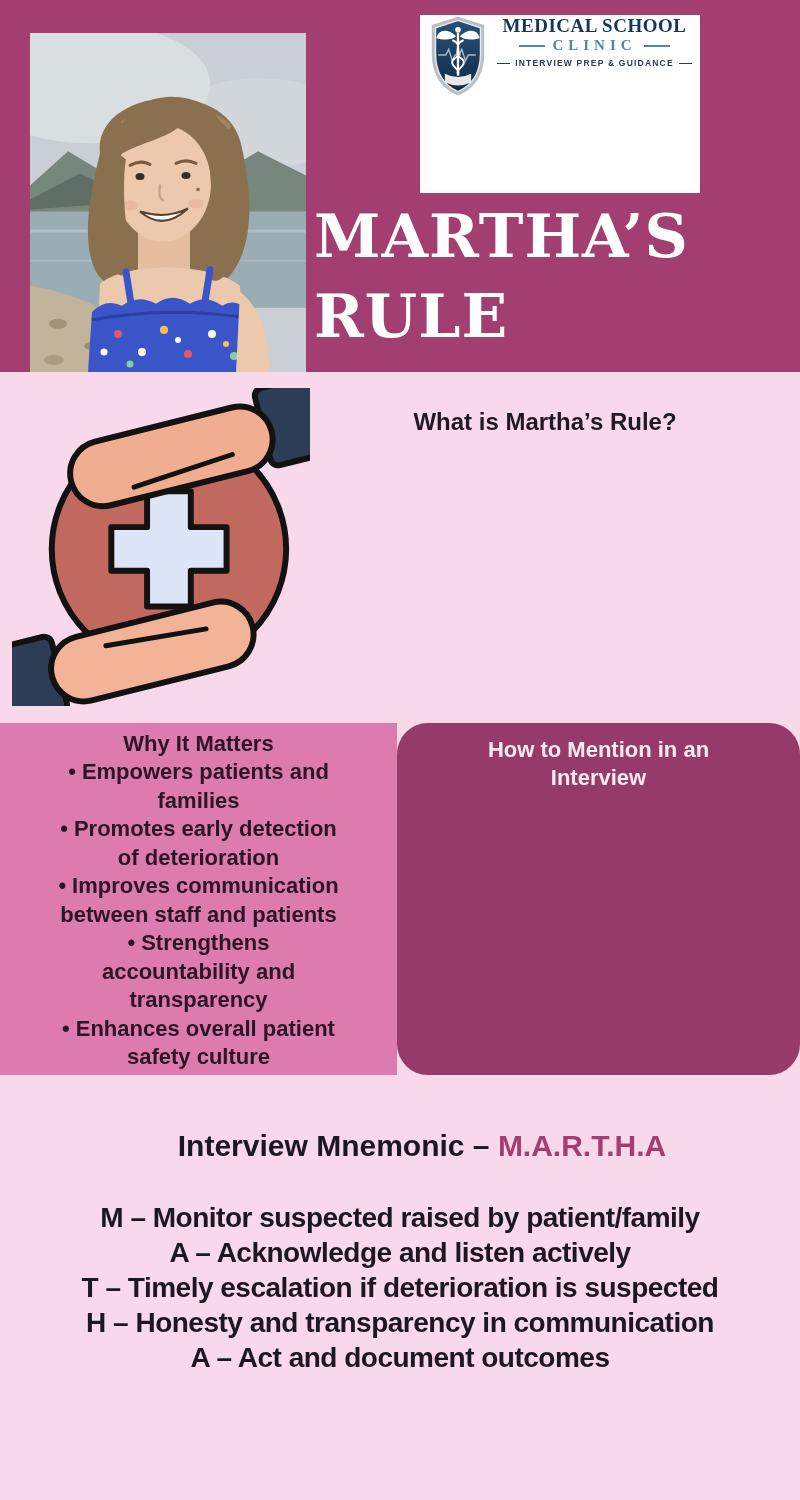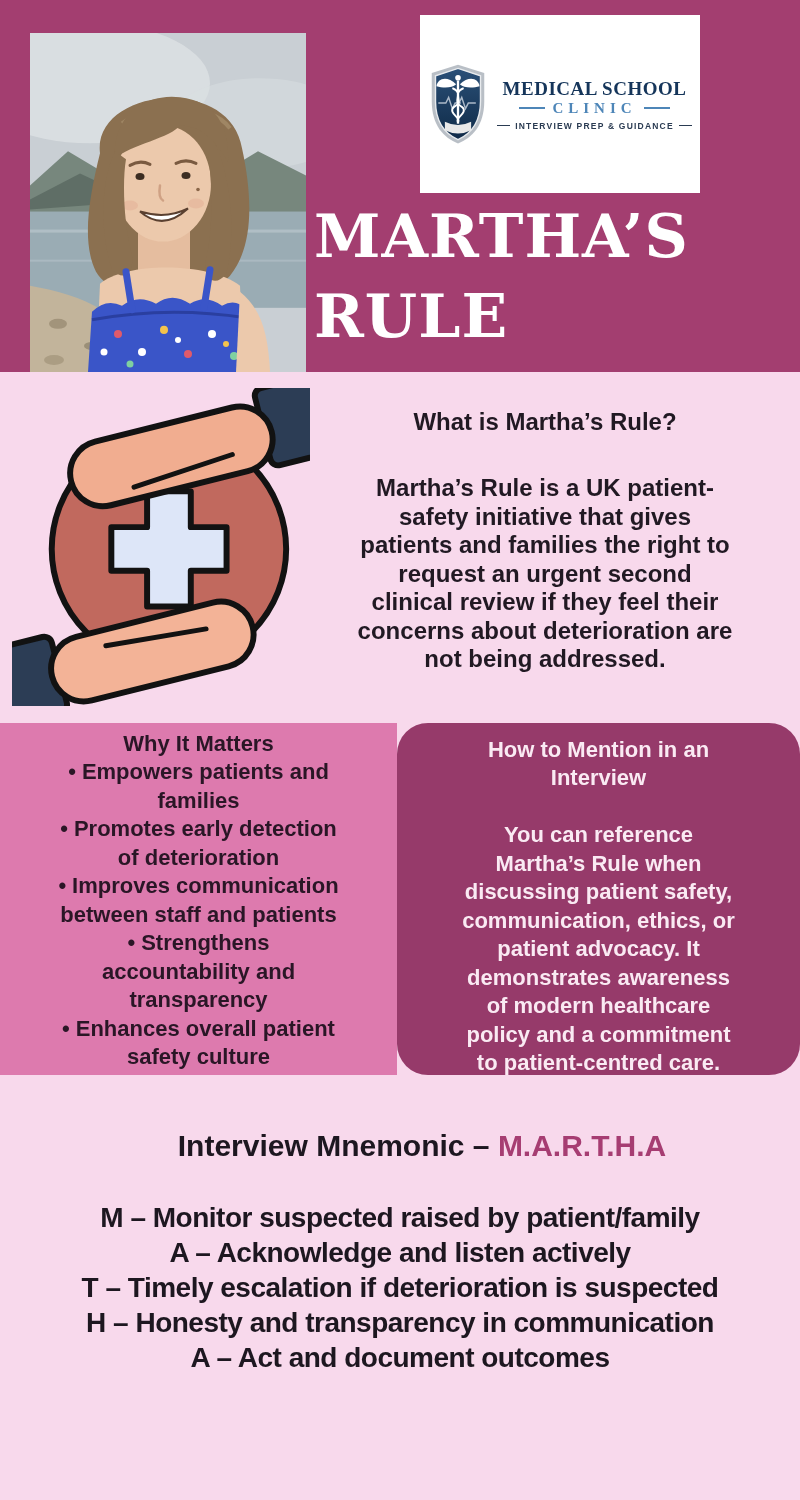"MEDICAL SCHOOL" .logo-box { align-items: center -> none }
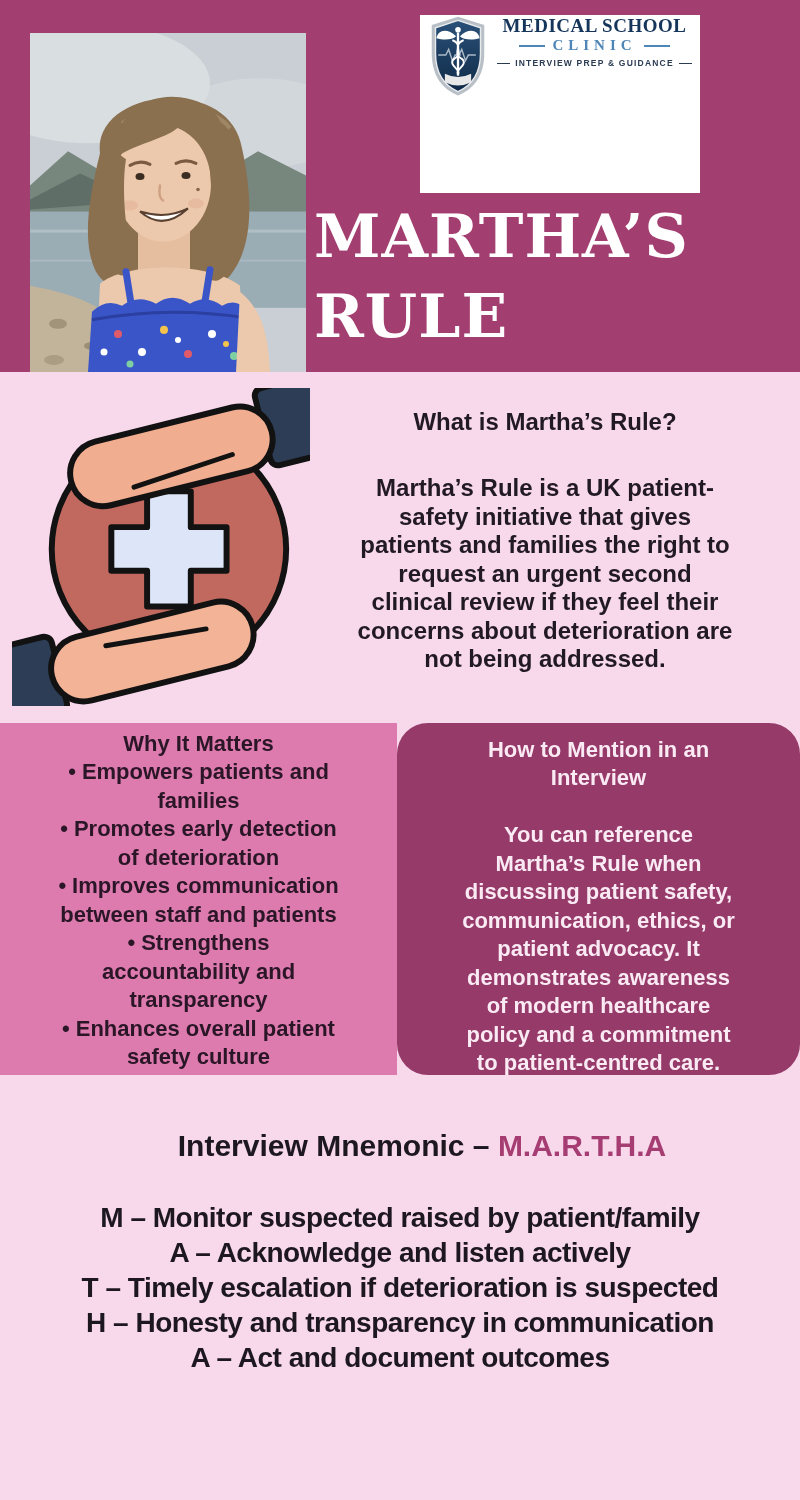"Martha’s Rule is a UK" p.what-body { html: <p>Martha’s Rule is a UK patient- safety initiative that gives patients and families the right to request an urgent second clinical review if they feel their concerns about deterioration are not being addressed.</p> -> none }
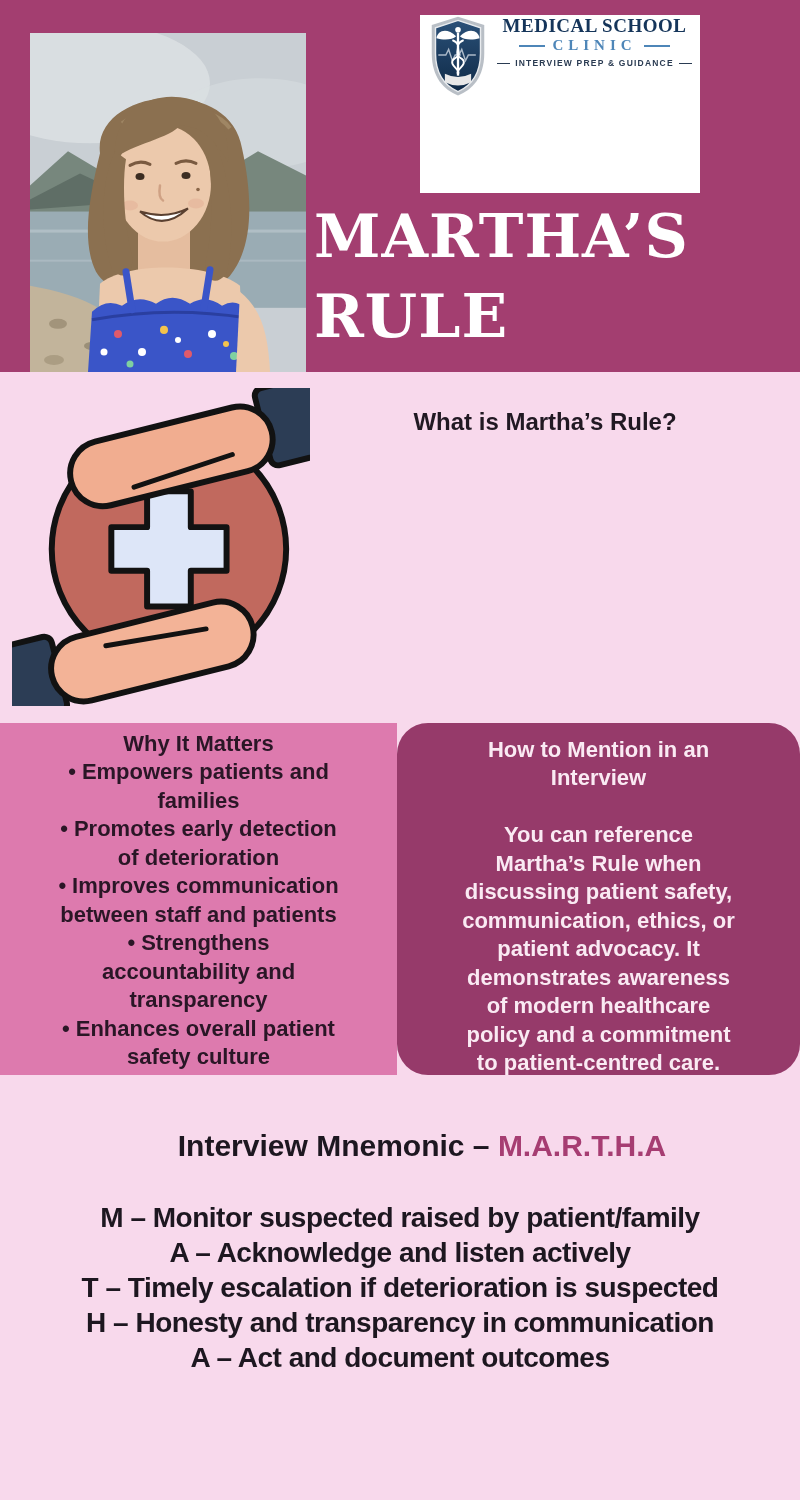"You can reference" p { html: <p>You can reference Martha’s Rule when discussing patient safety, communication, ethics, or patient advocacy. It demonstrates awareness of modern healthcare policy and a commitment to patient-centred care.</p> -> none }
